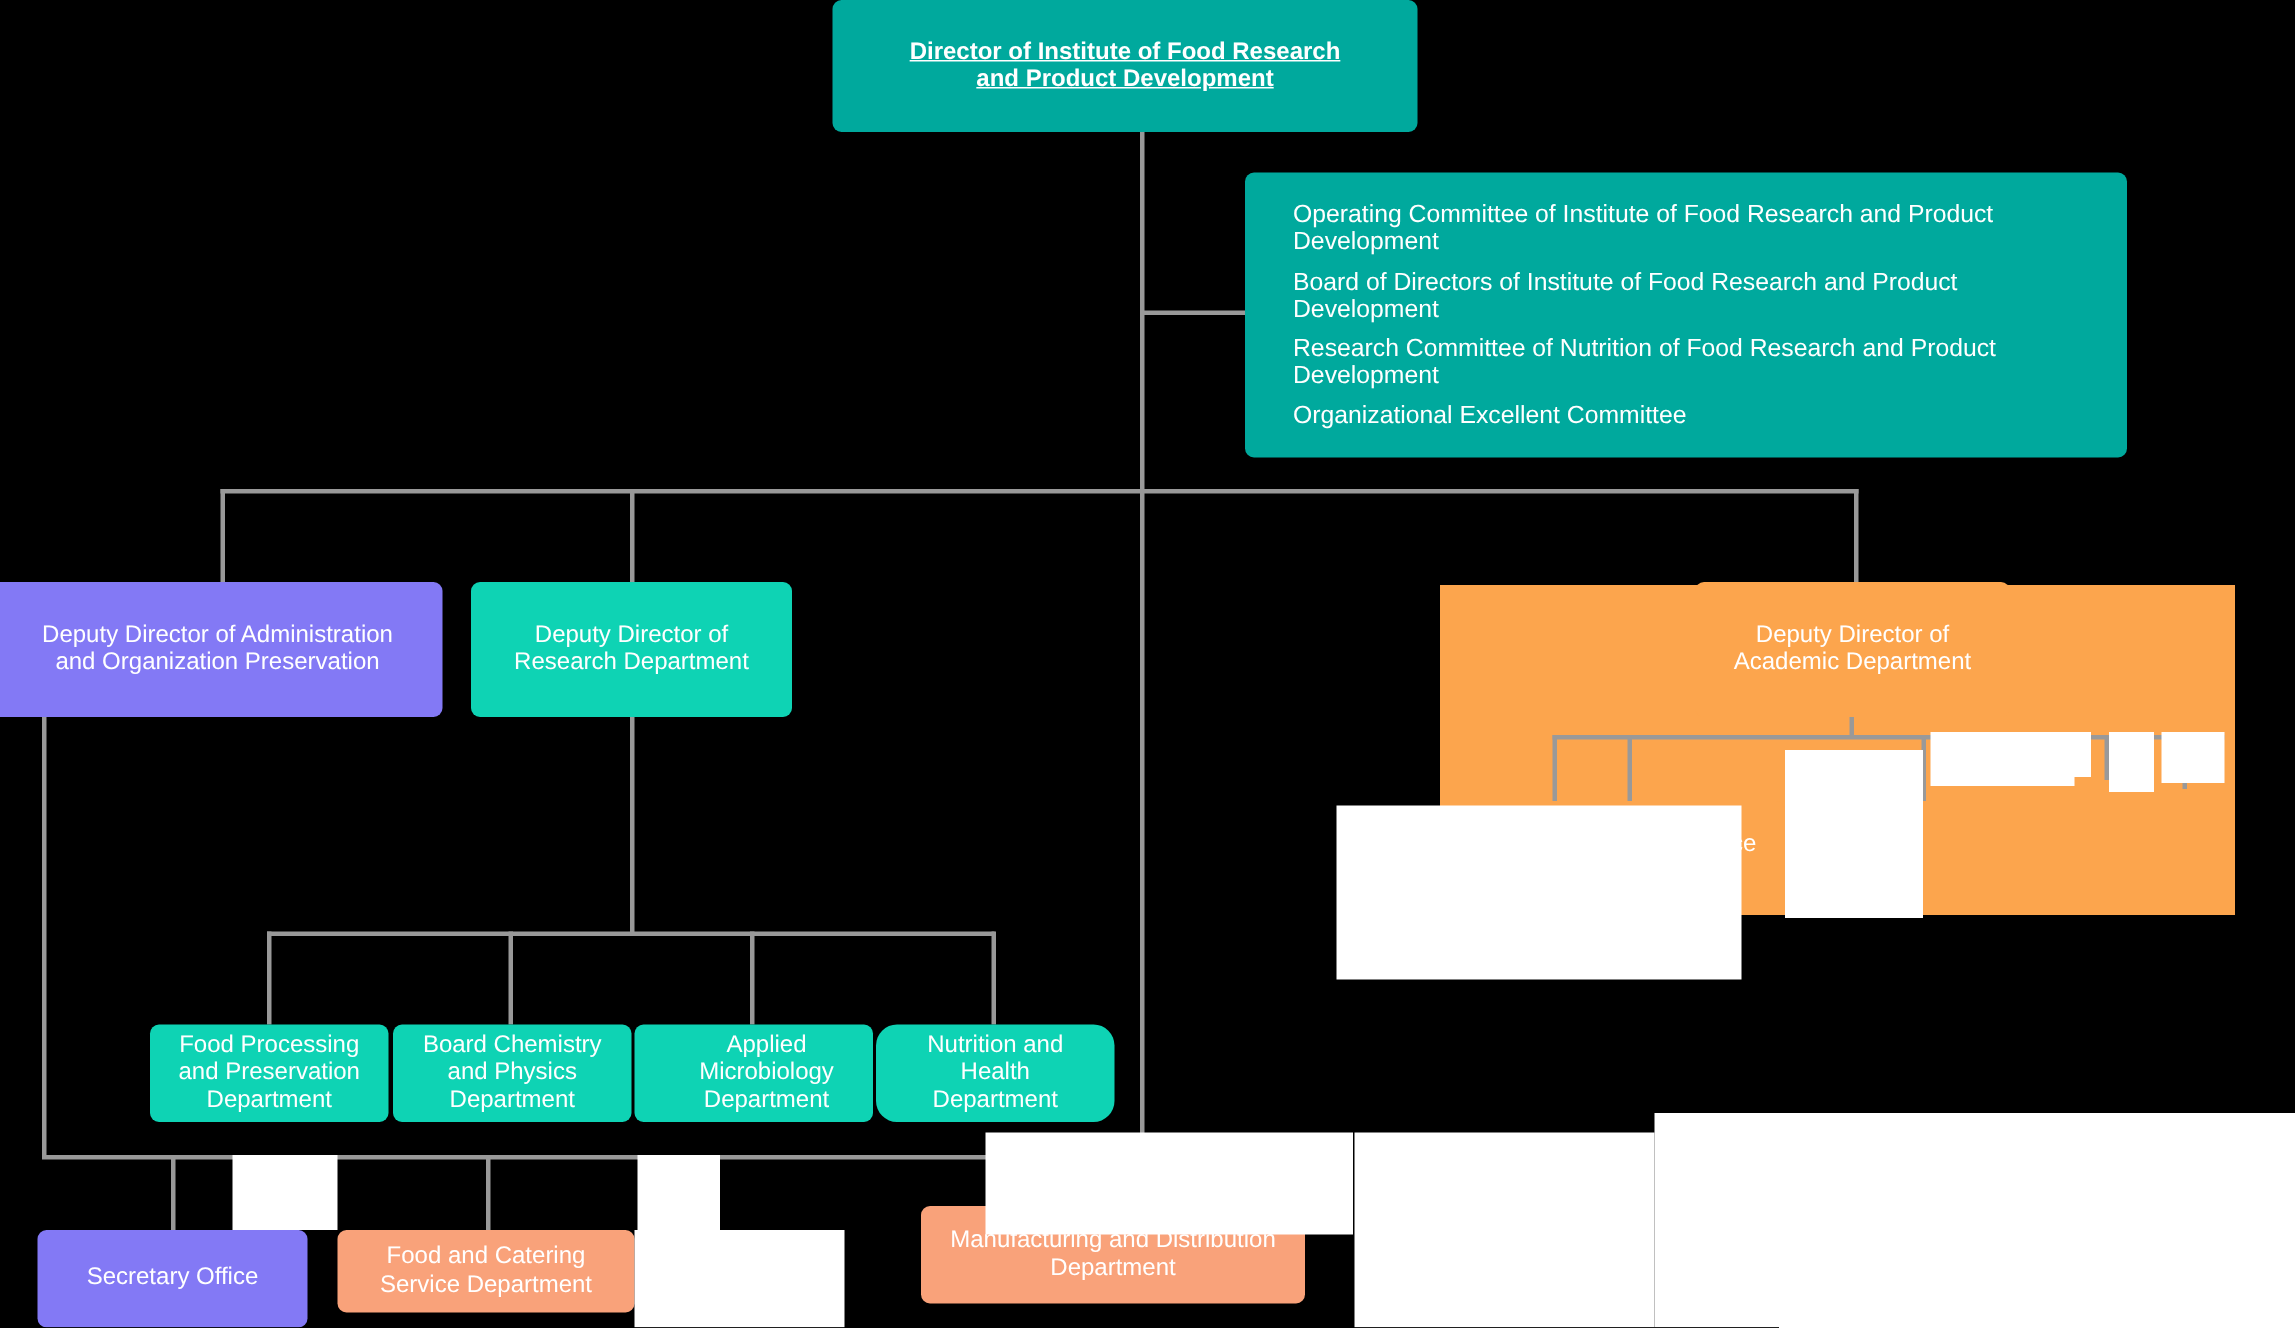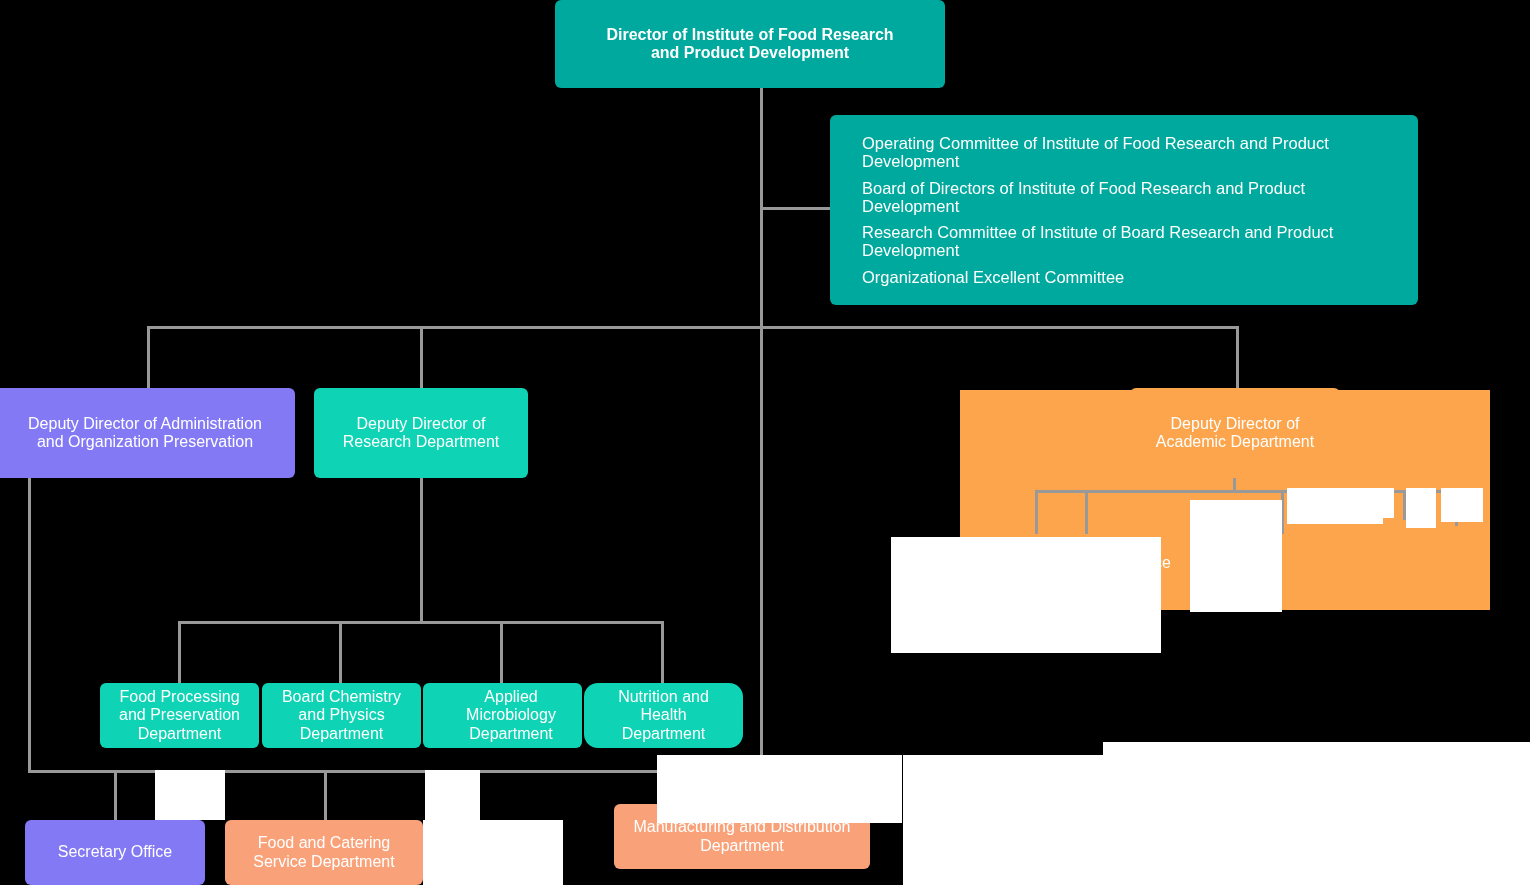"Director of Institute of Food" div.node { text-decoration: none -> underline }
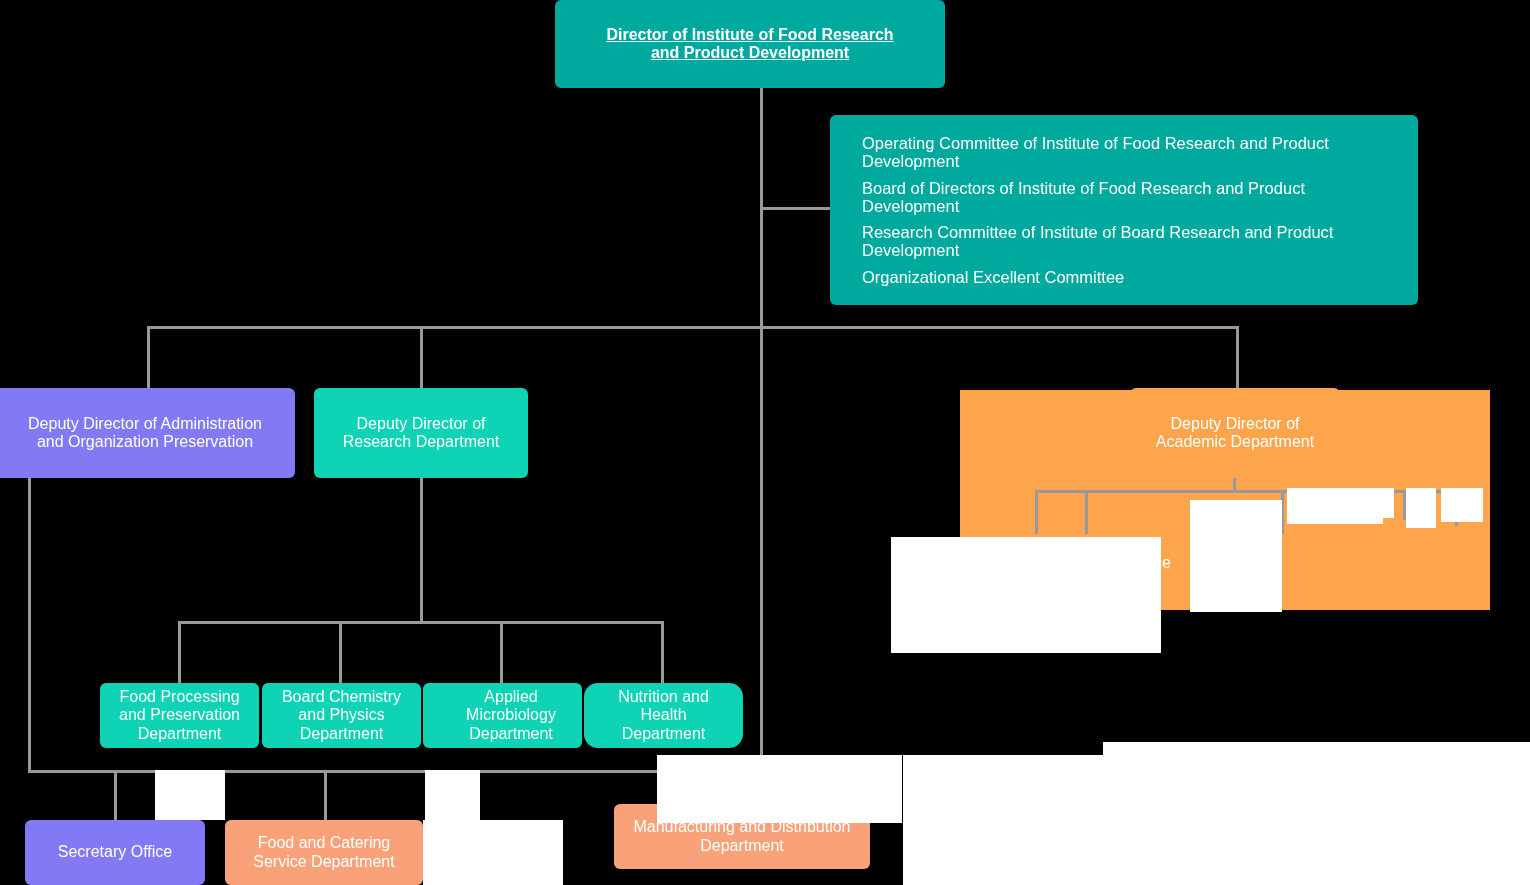"Research Committee of Institute of" div.committee-item { text: Institute of Board -> Nutrition of Food }
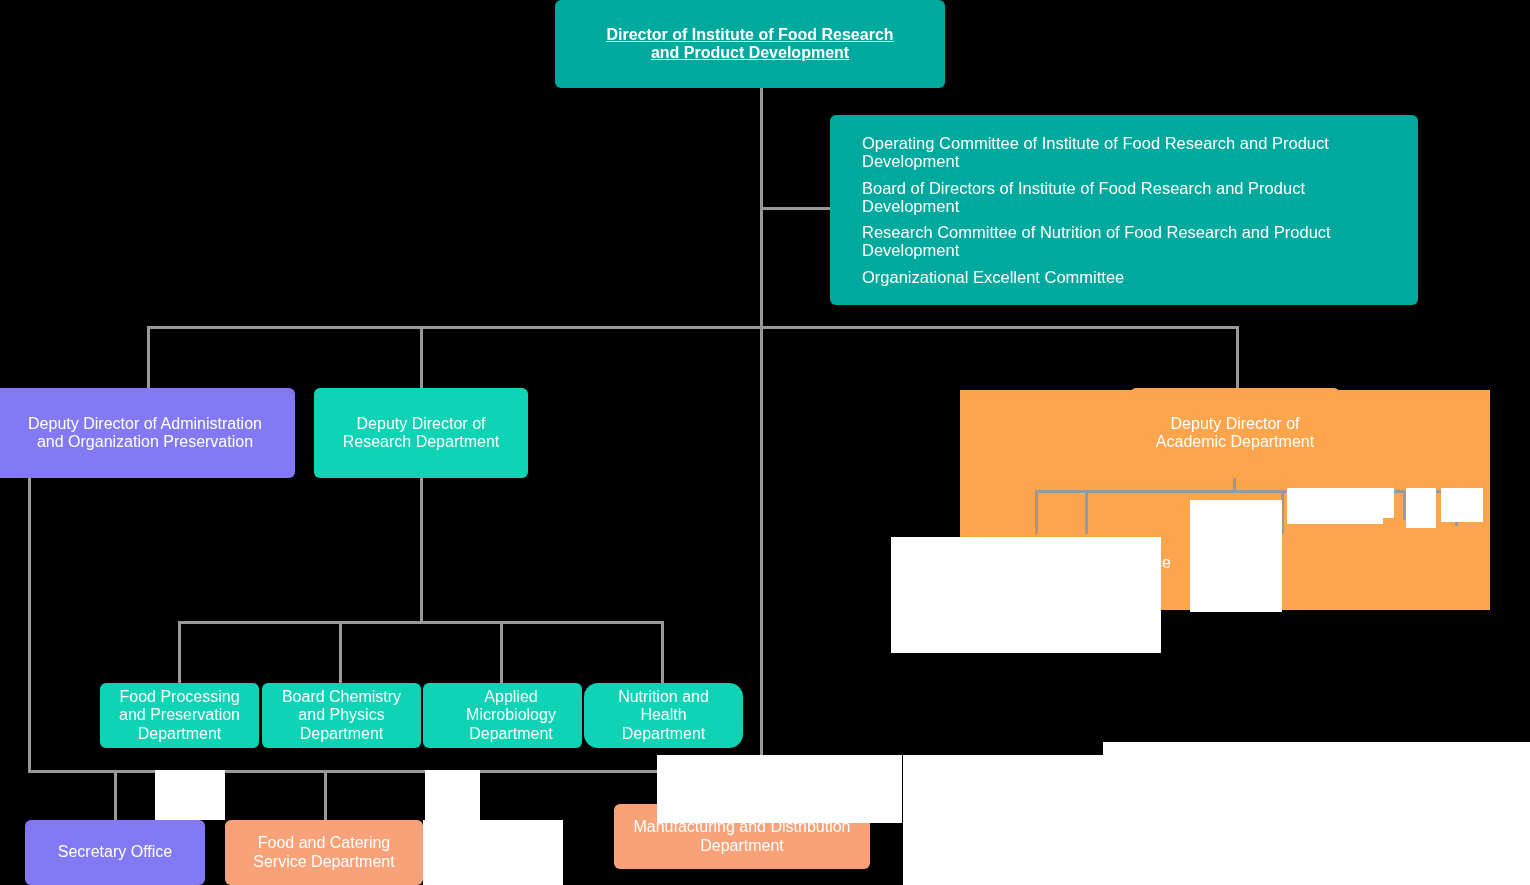"Food and Catering" div.node { height: 65px -> 55px }
